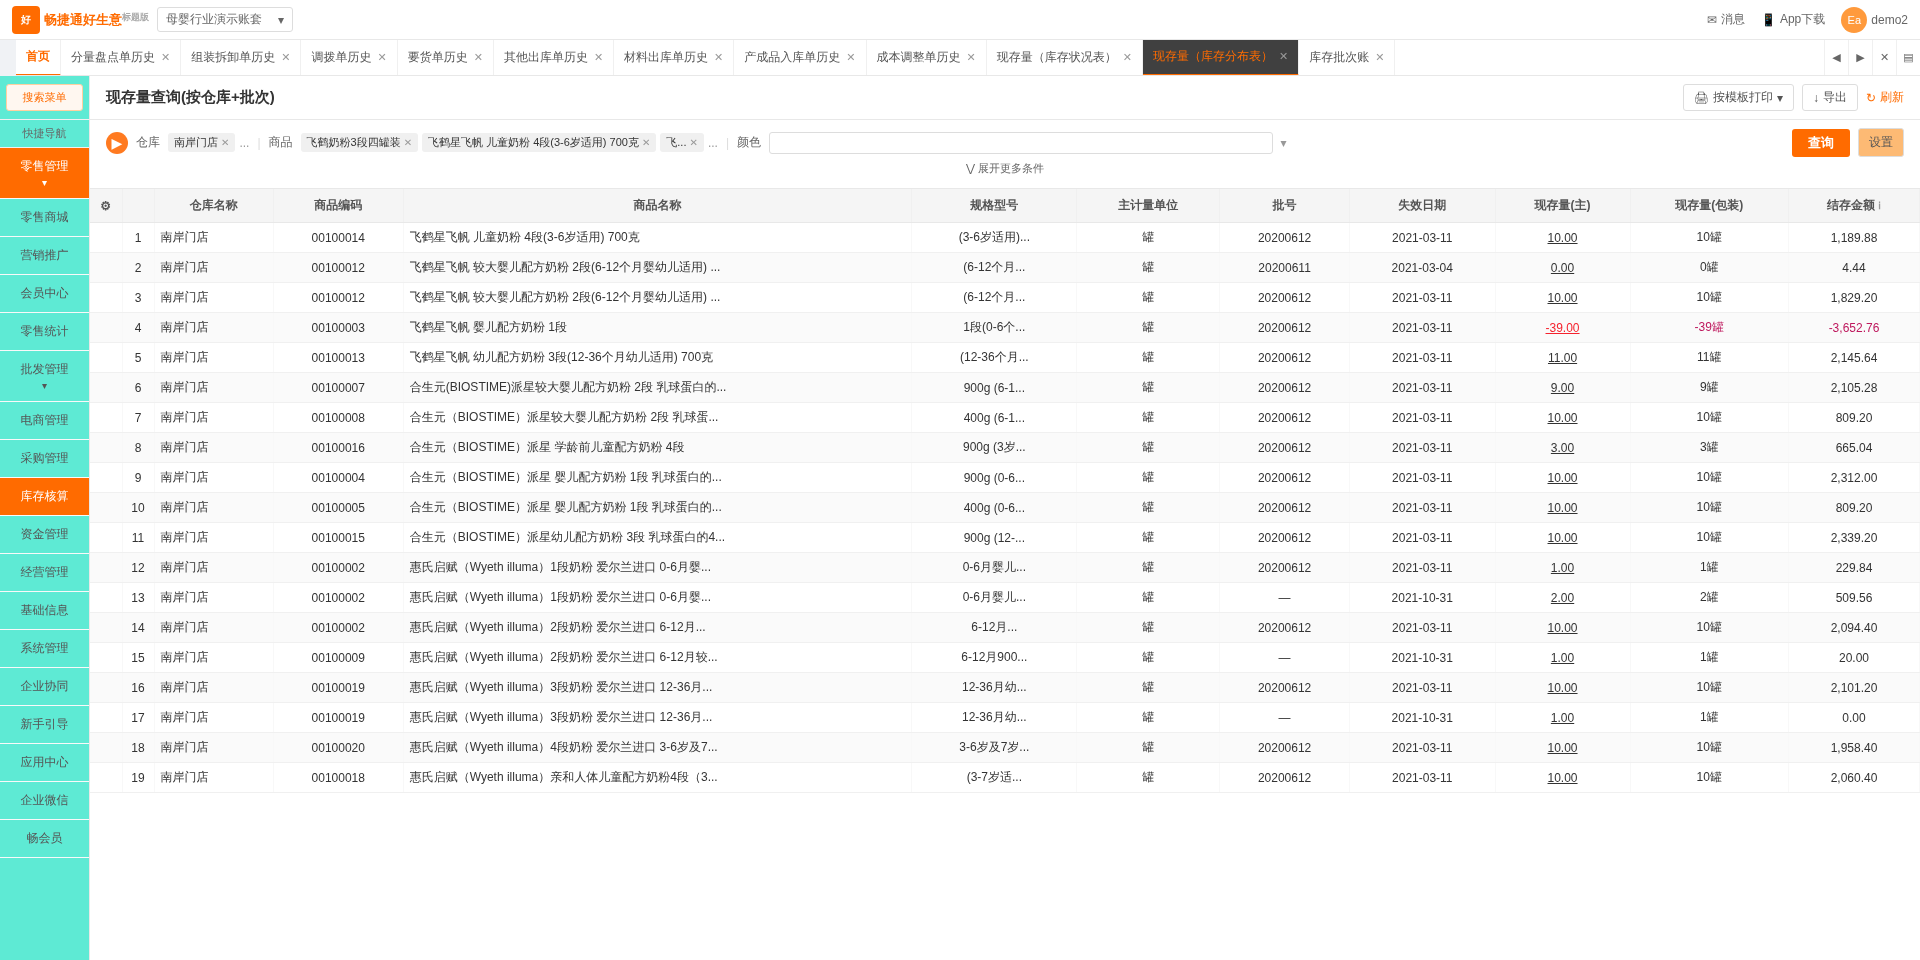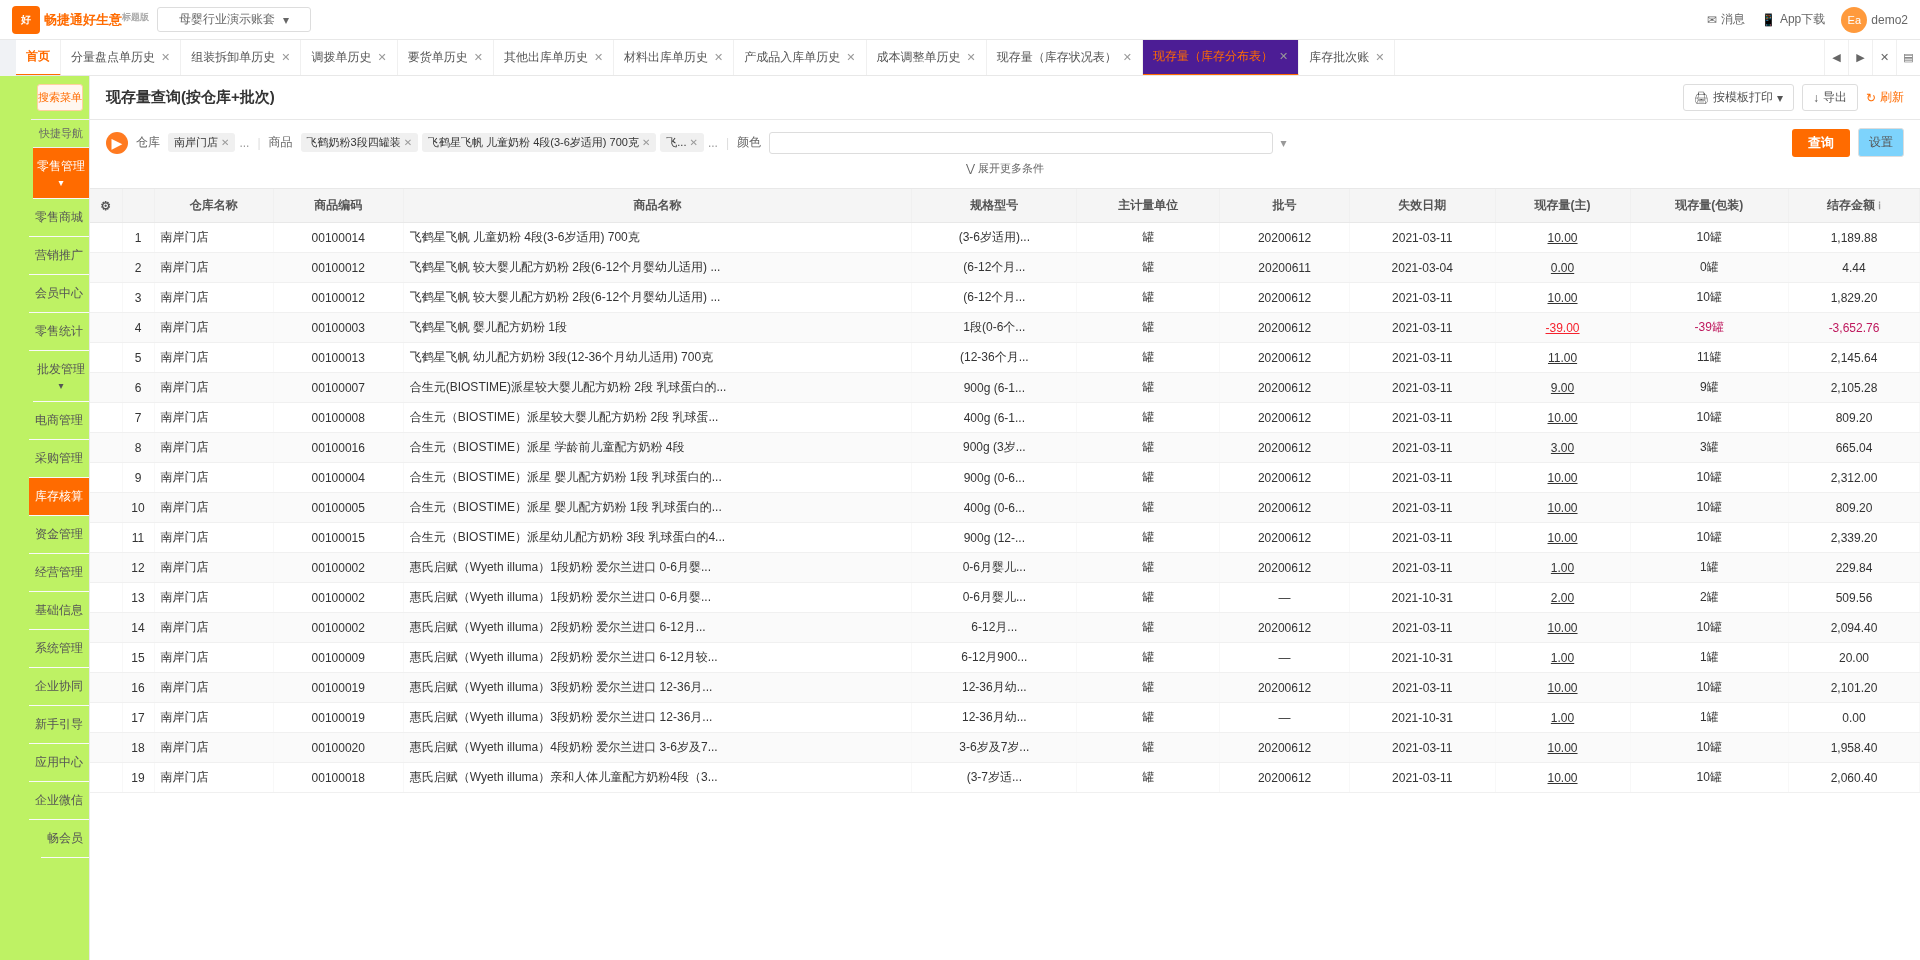"母婴行业演示账套" .top-bar-dropdown { gap: 8px -> 16px; padding: 3px 21px -> 3px 8px }
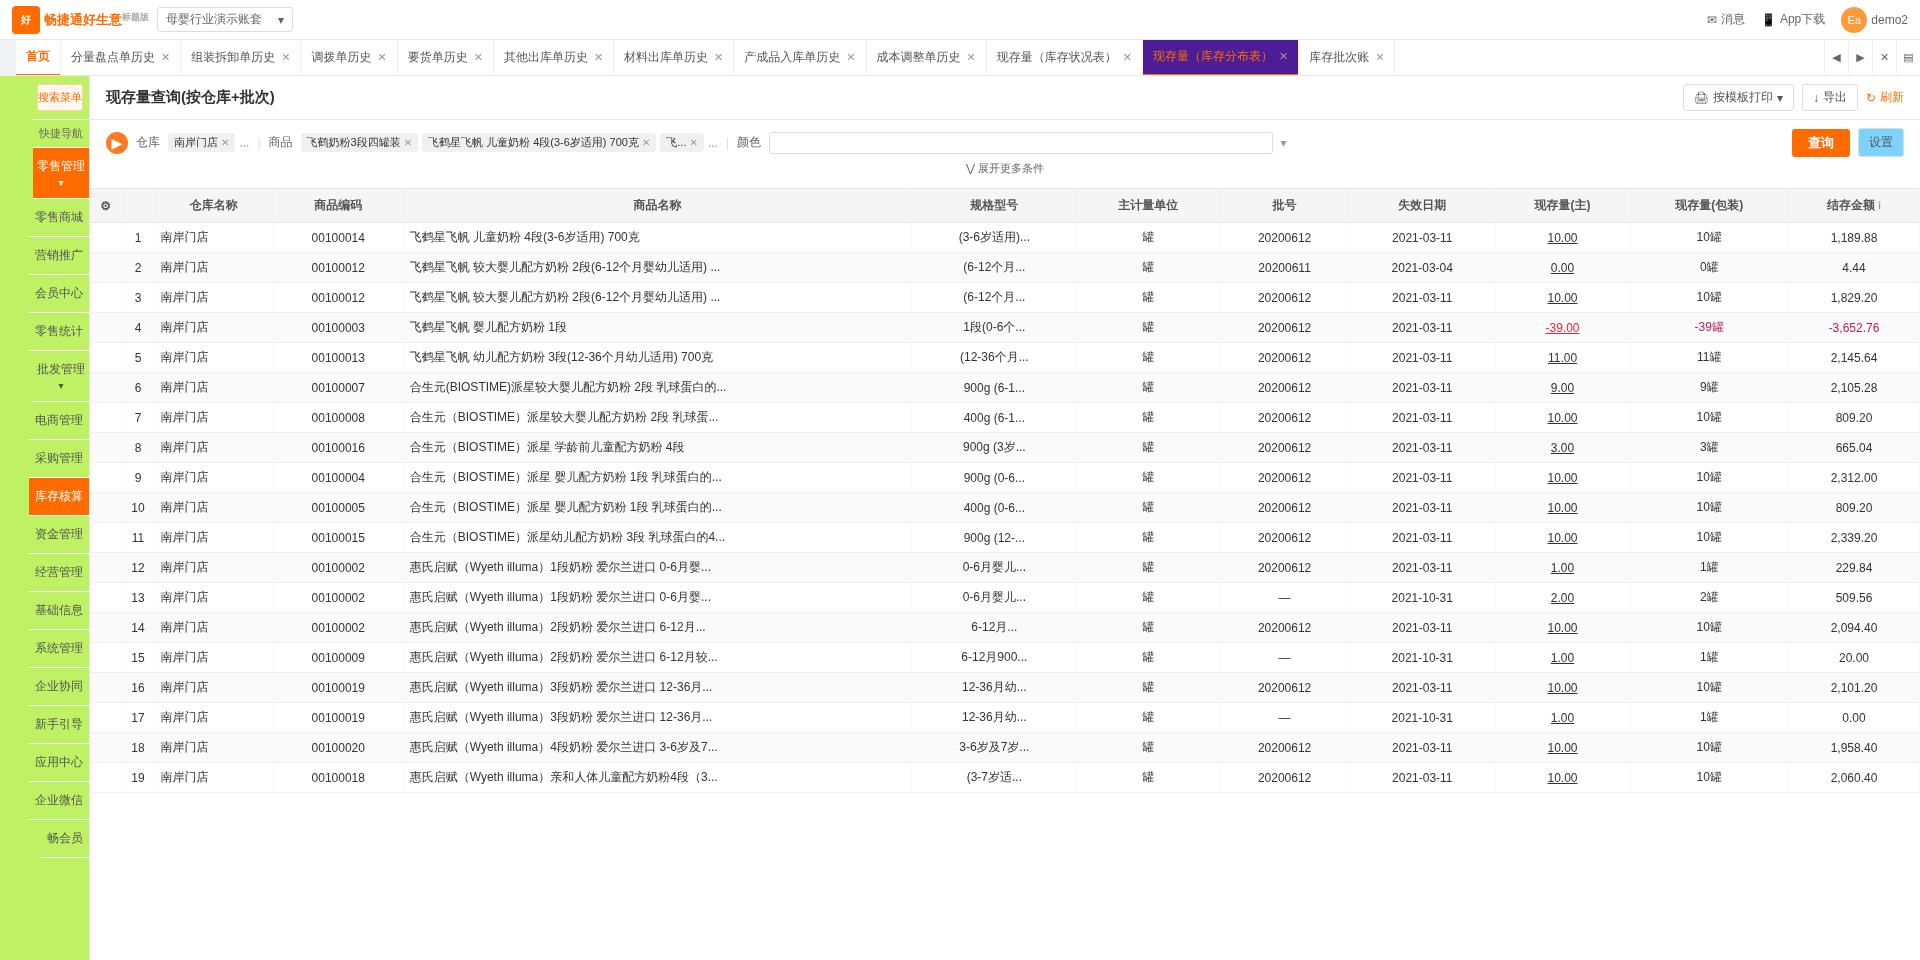"现存量（库存分布表）" .nav-tab.active { background: #4c1d95 -> #404040 }
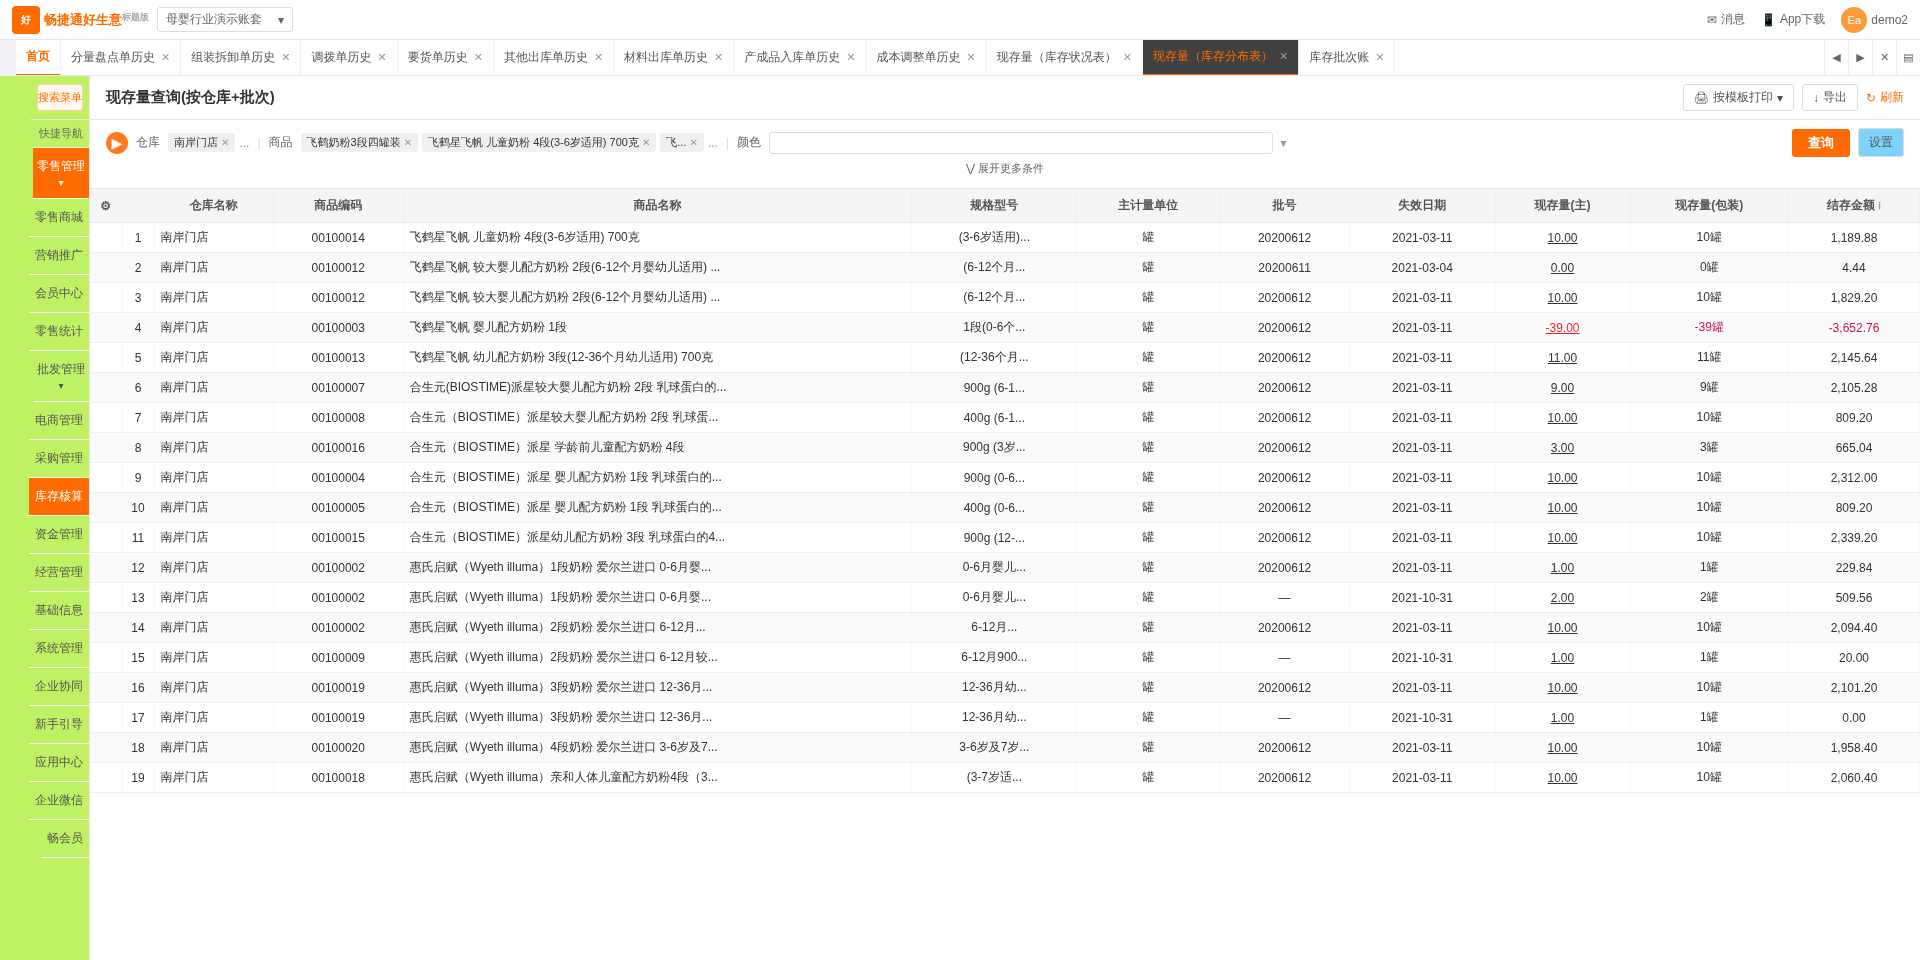"搜索菜单" .sidebar { align-items: flex-end -> none; background: #bef264 -> #5eead4 }
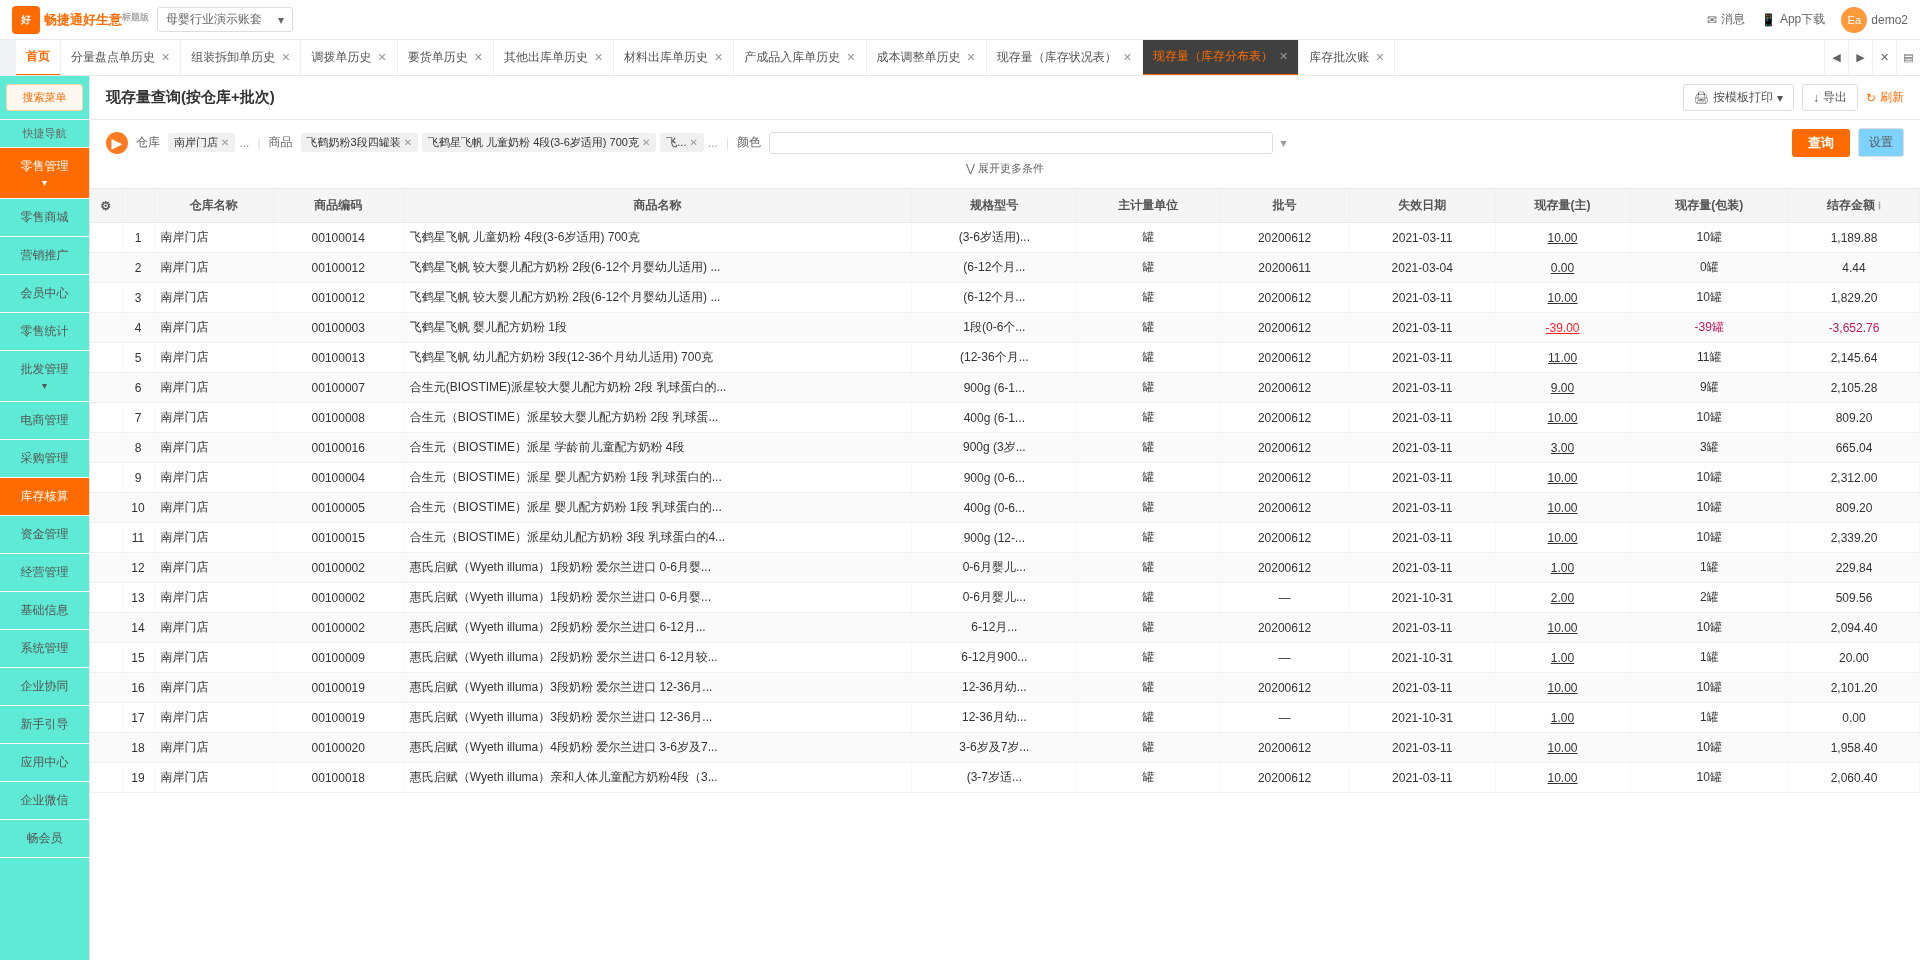"设置" .btn-settings { background: #7dd3fc -> #fdba74 }
